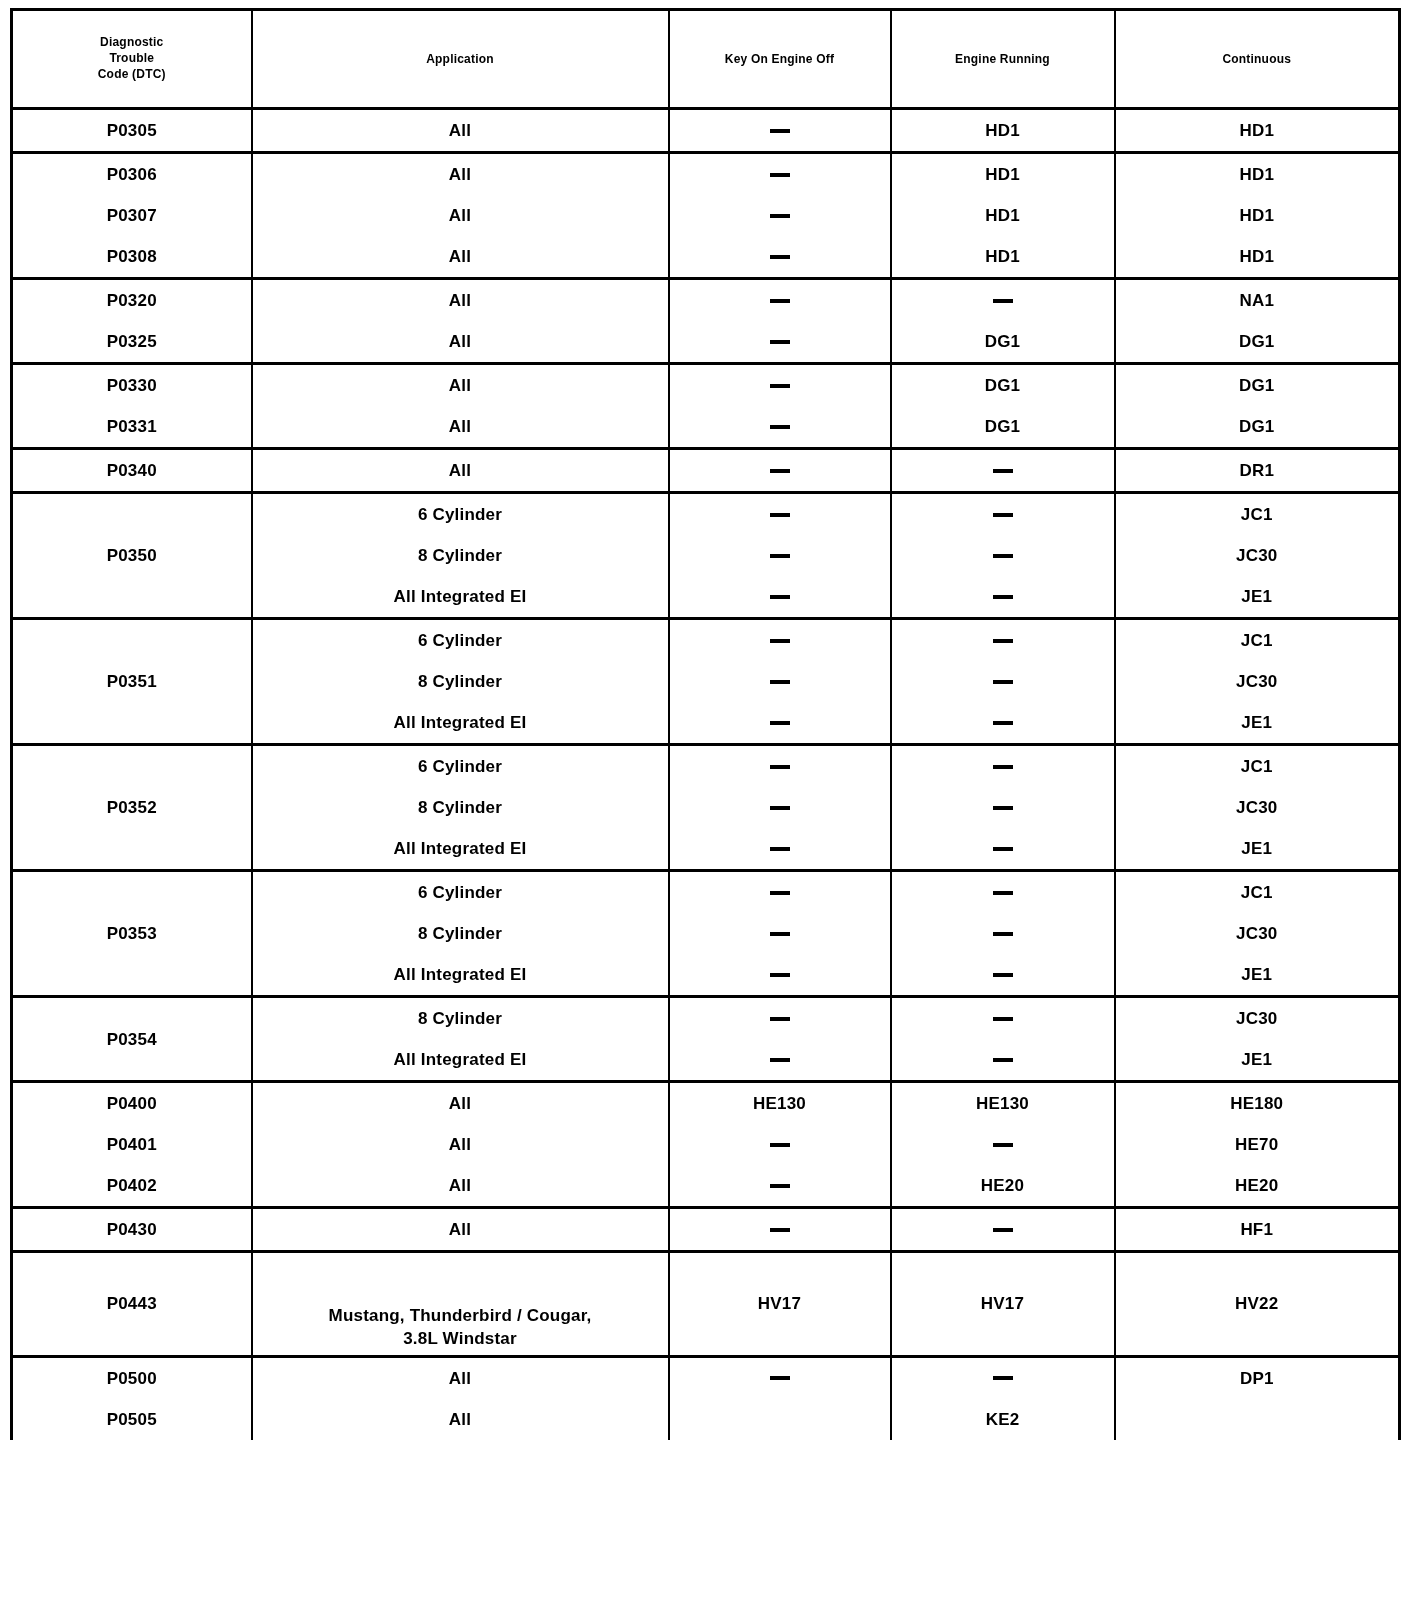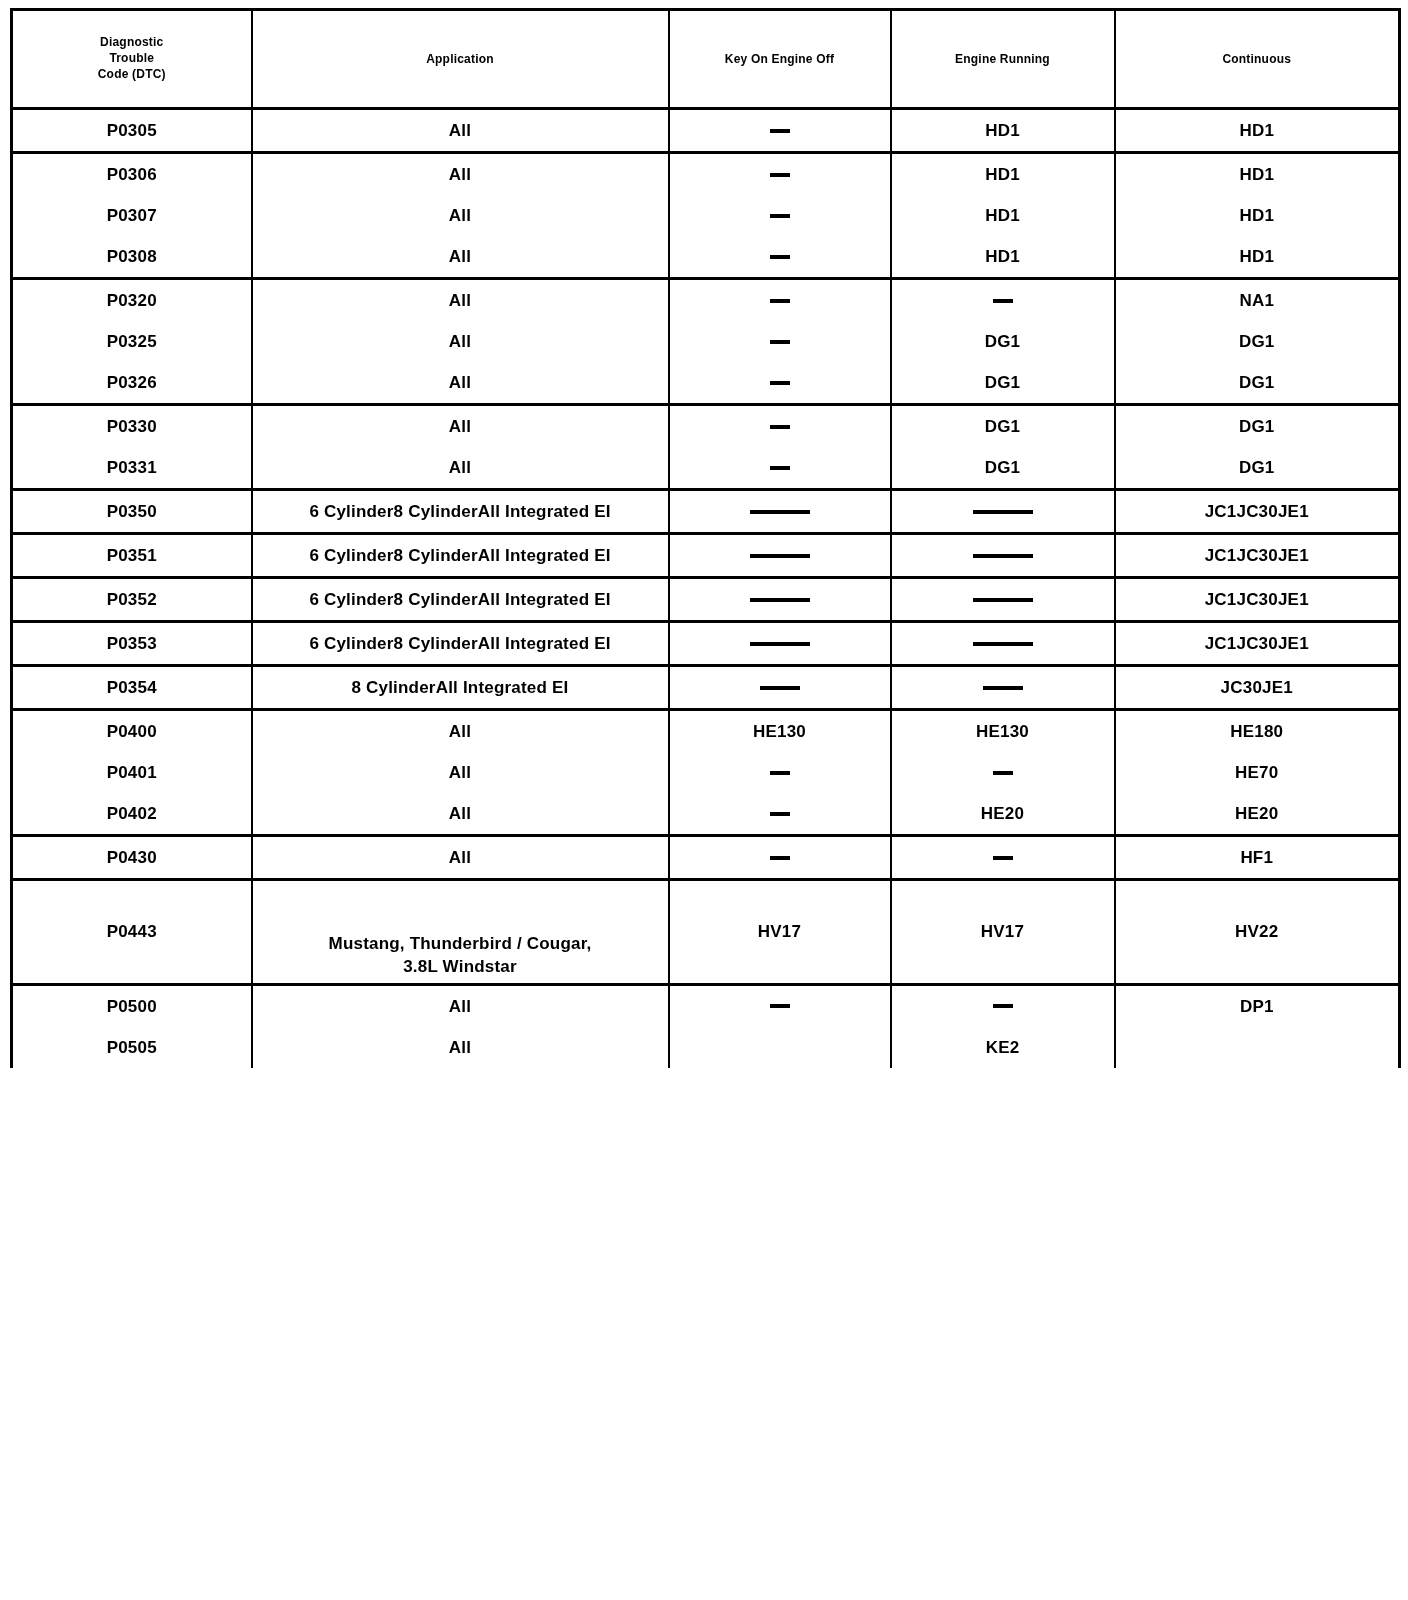"P0326" tr { html: <tr> <td>P0326</td> <td>All</td> <td><i></i></td> <td>DG1</td> <td>DG1</td> </tr> -> none }
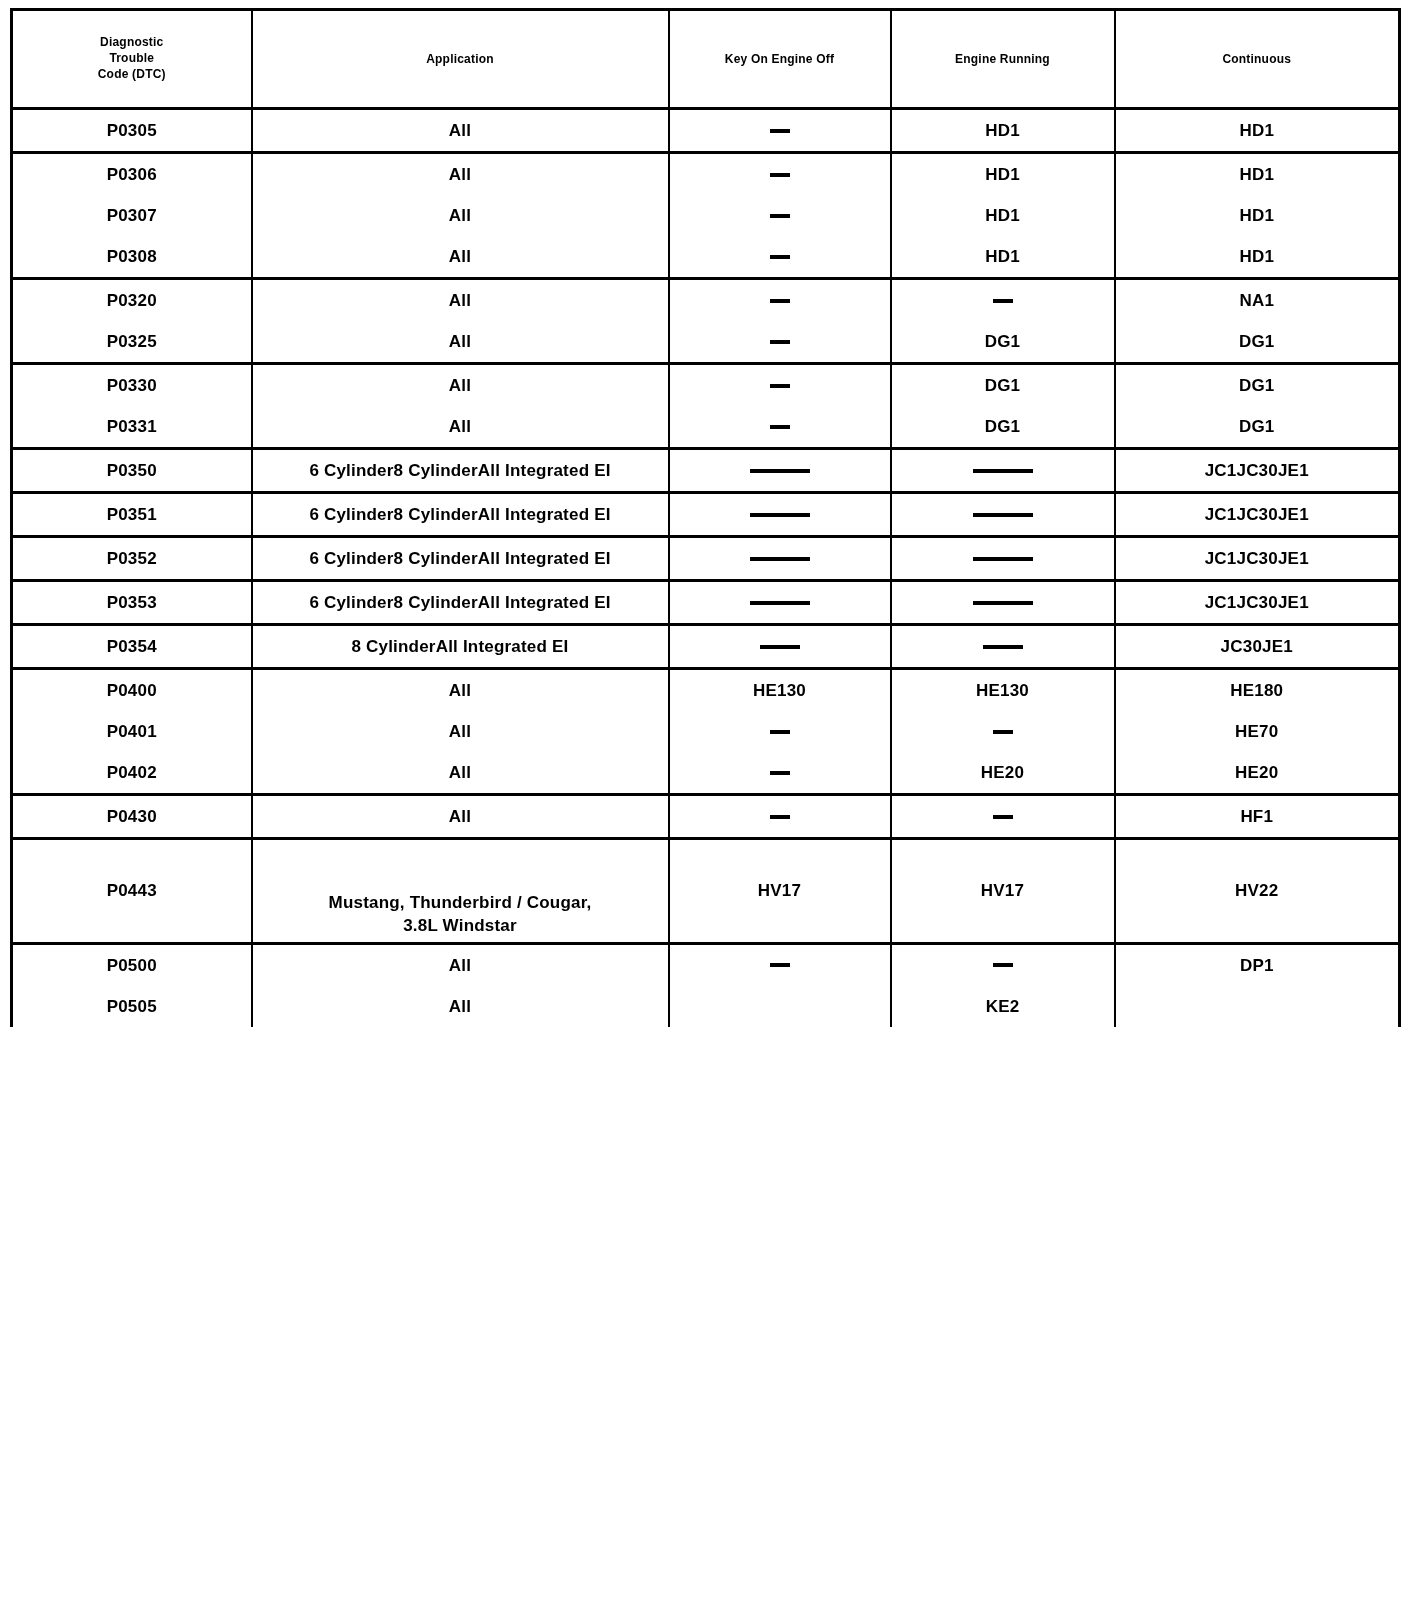"P0340" tr.grp-start { html: none -> <tr> <td>P0340</td> <td>All</td> <td><i></i></td> <td><i></i></td> <td>DR1</td> </tr> }
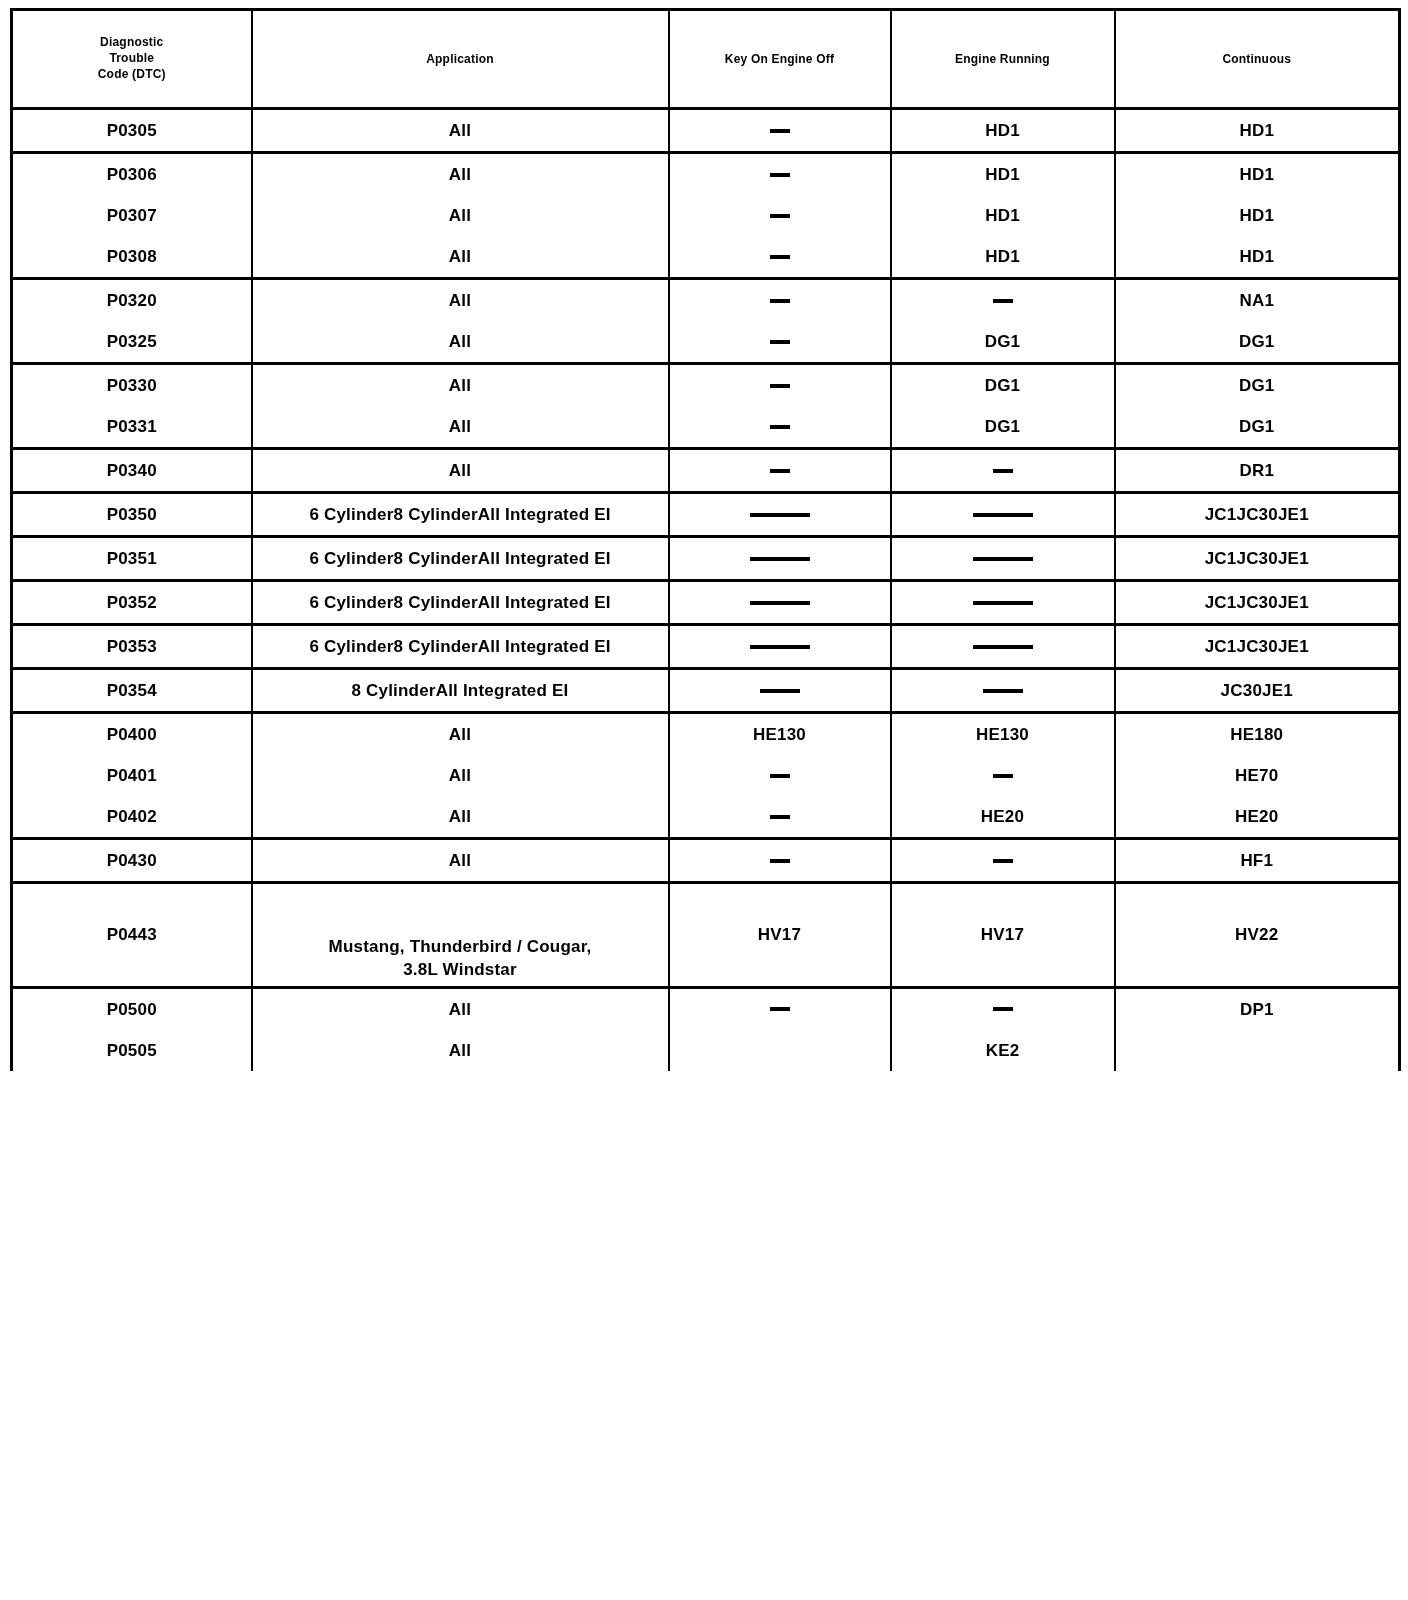"6 Cylinder" .stack-lines { flex-direction: row -> column }
